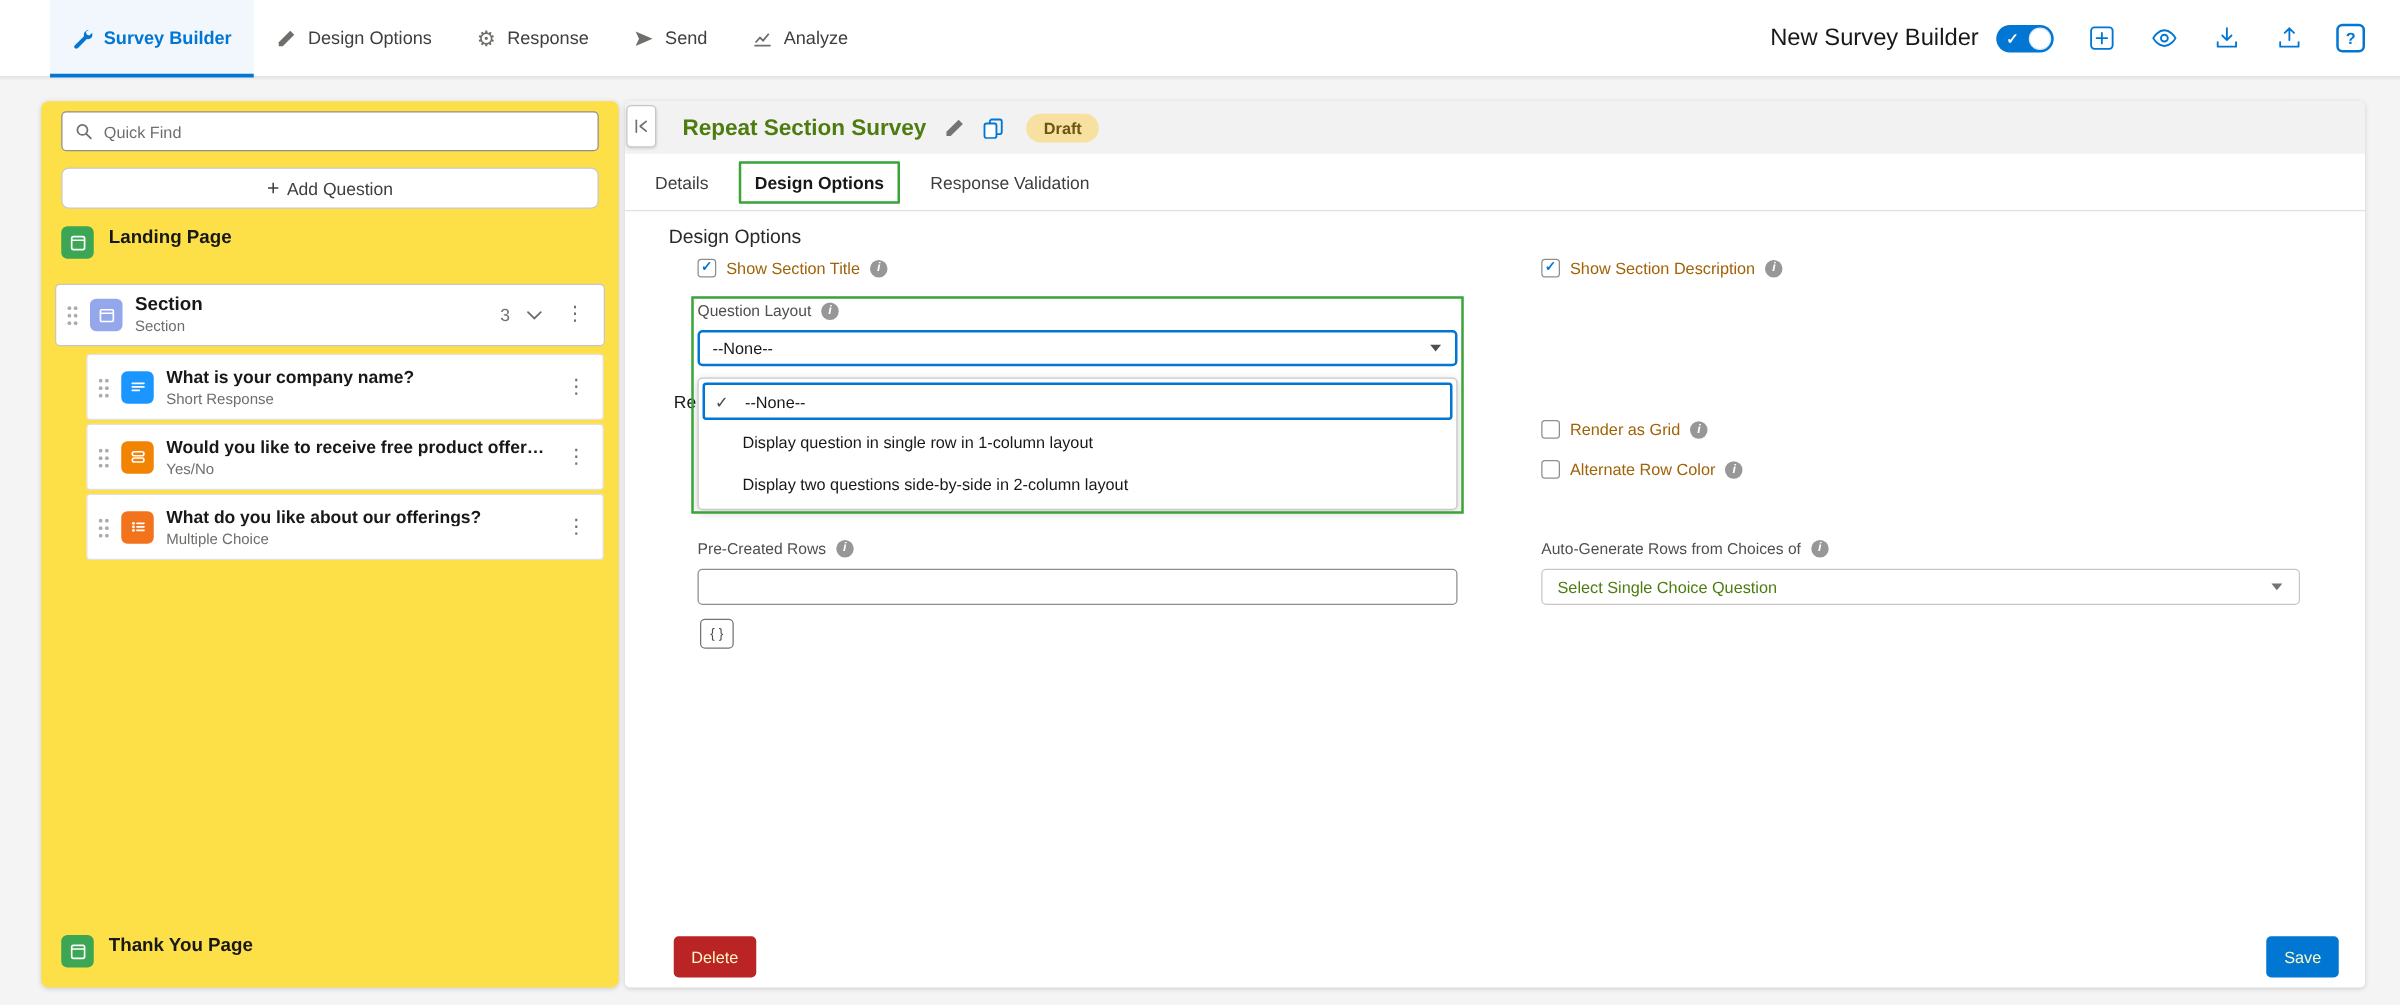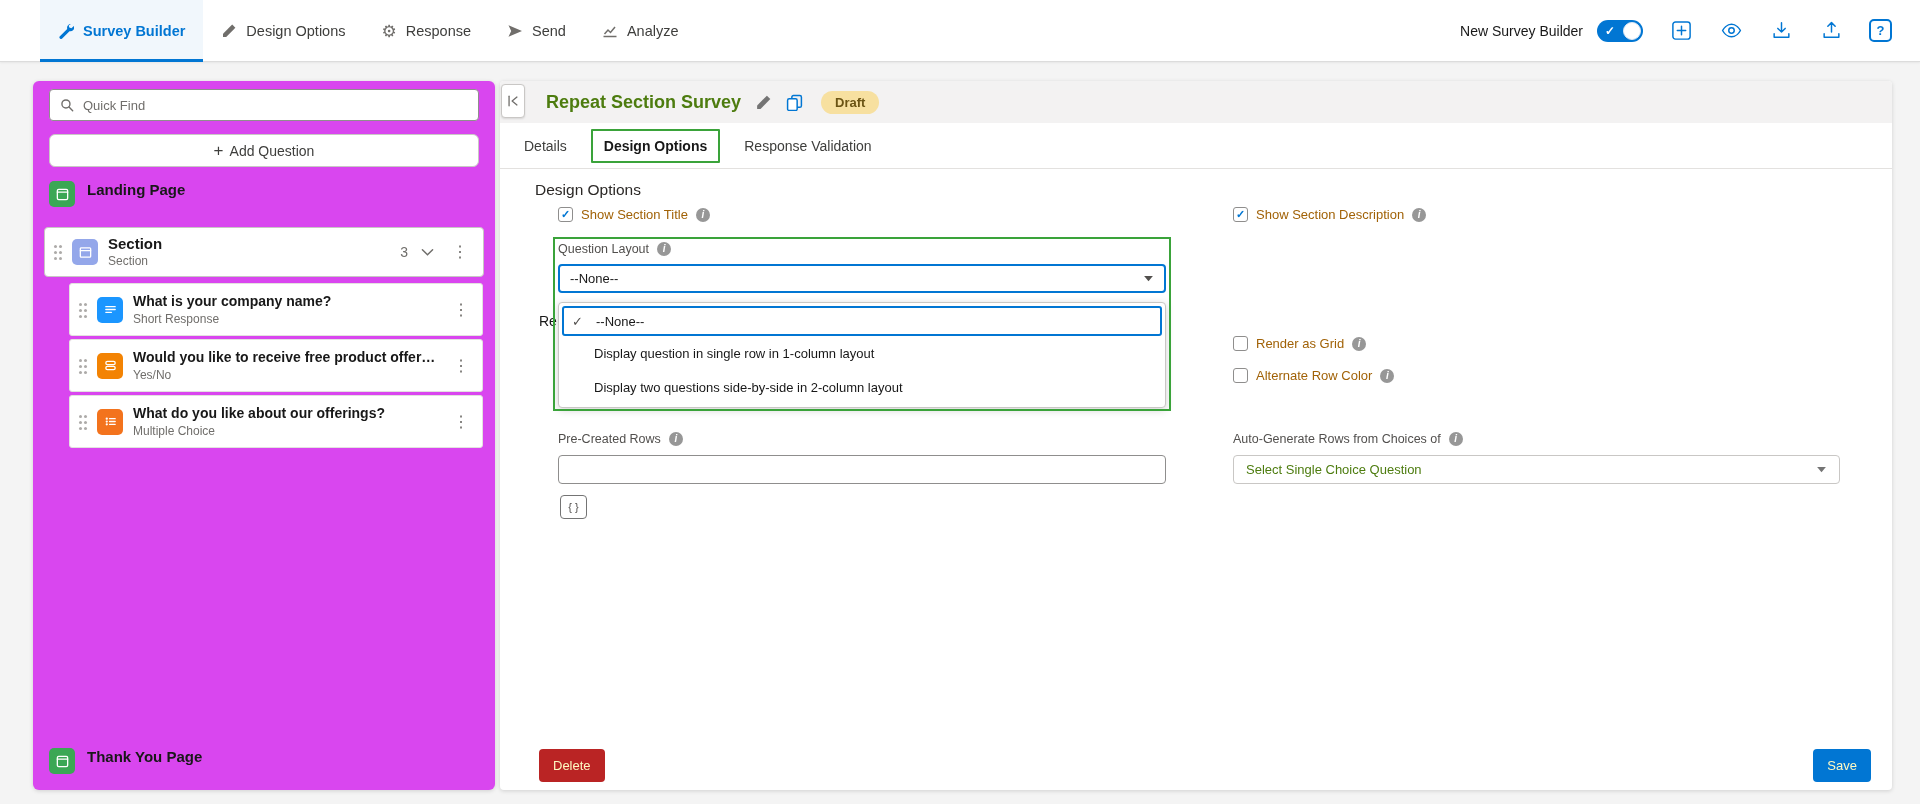"New Survey Builder" .nb-label { font-size: 14px -> 19px }
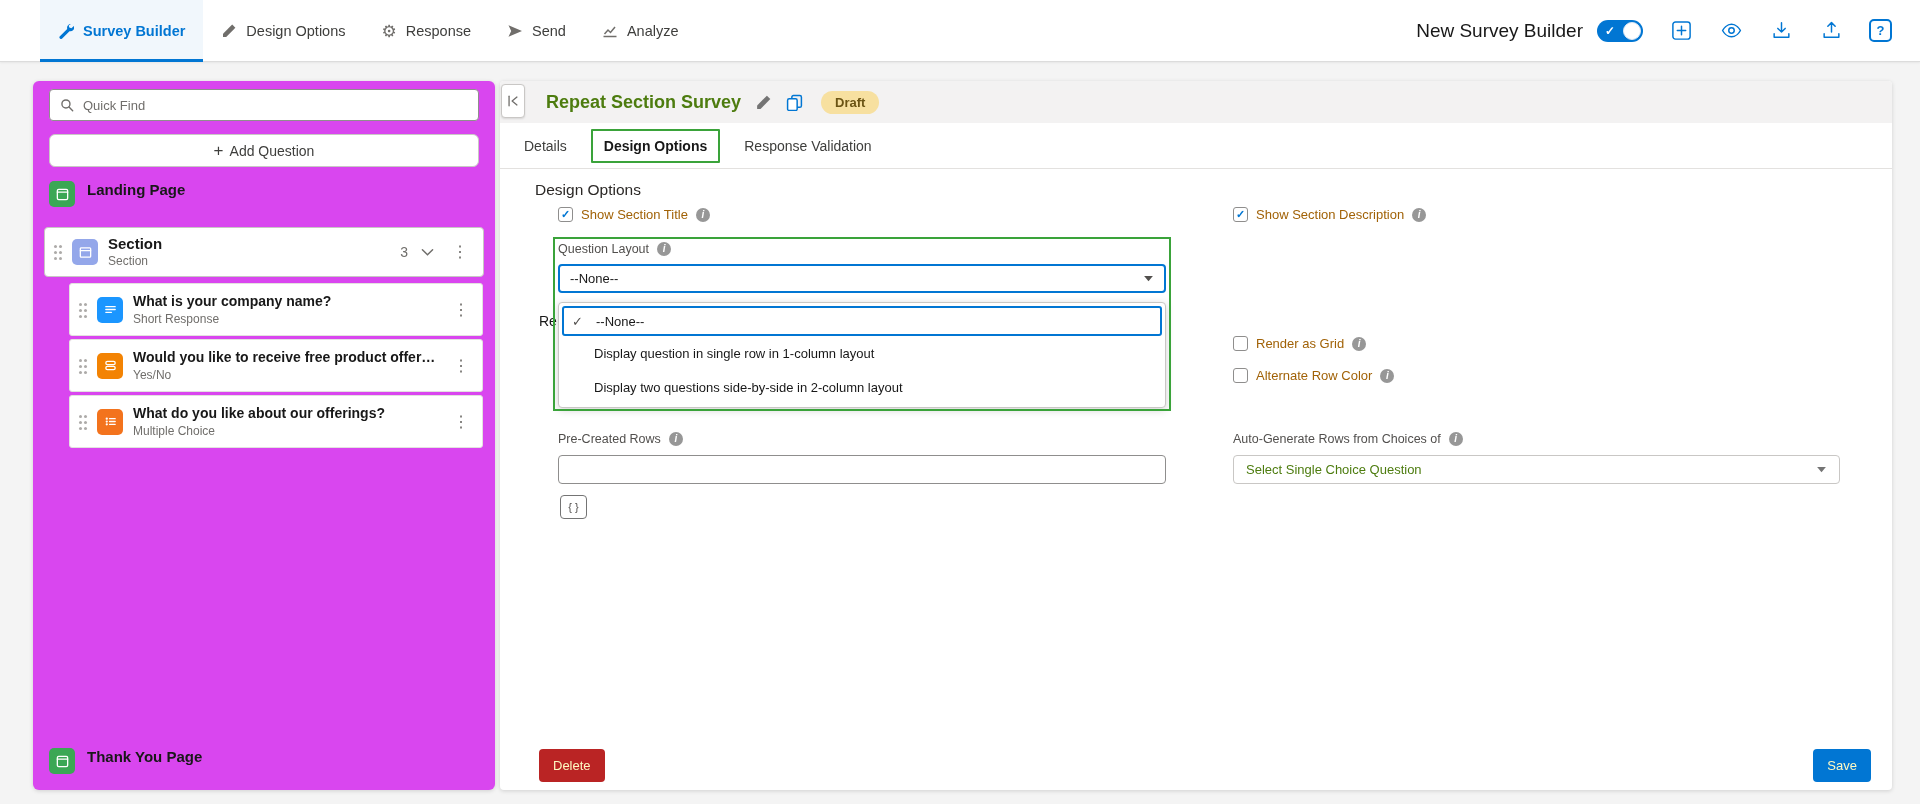"Quick Find" .sidebar { background: #d946ef -> #fde047 }
